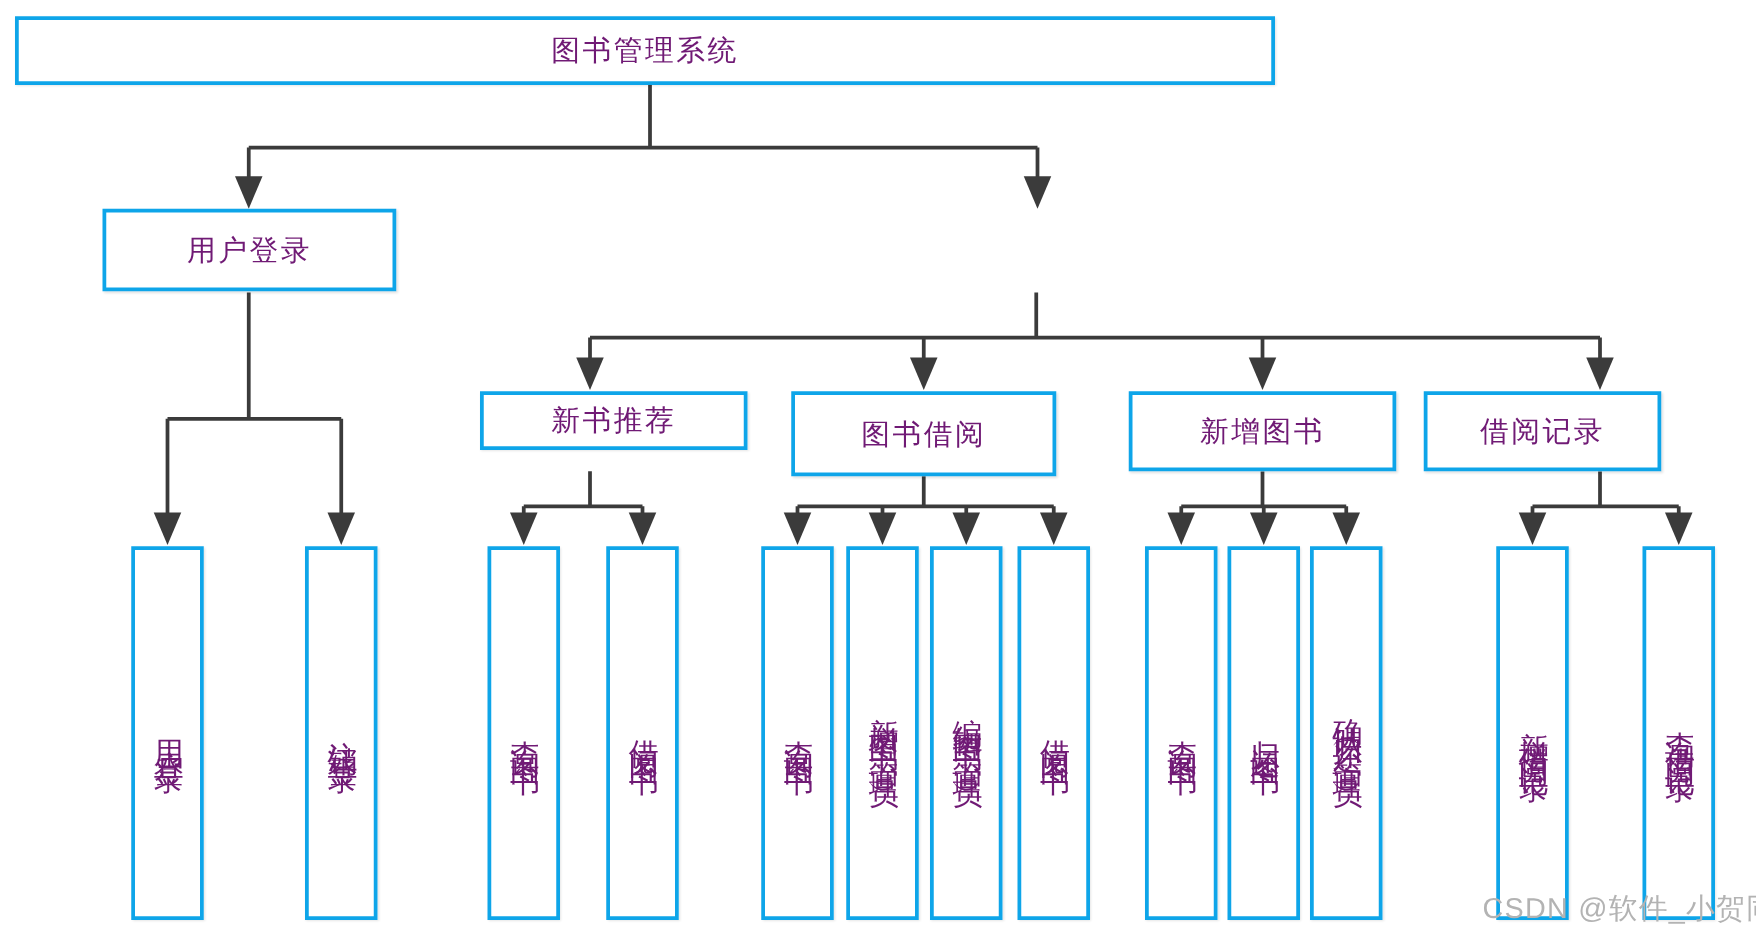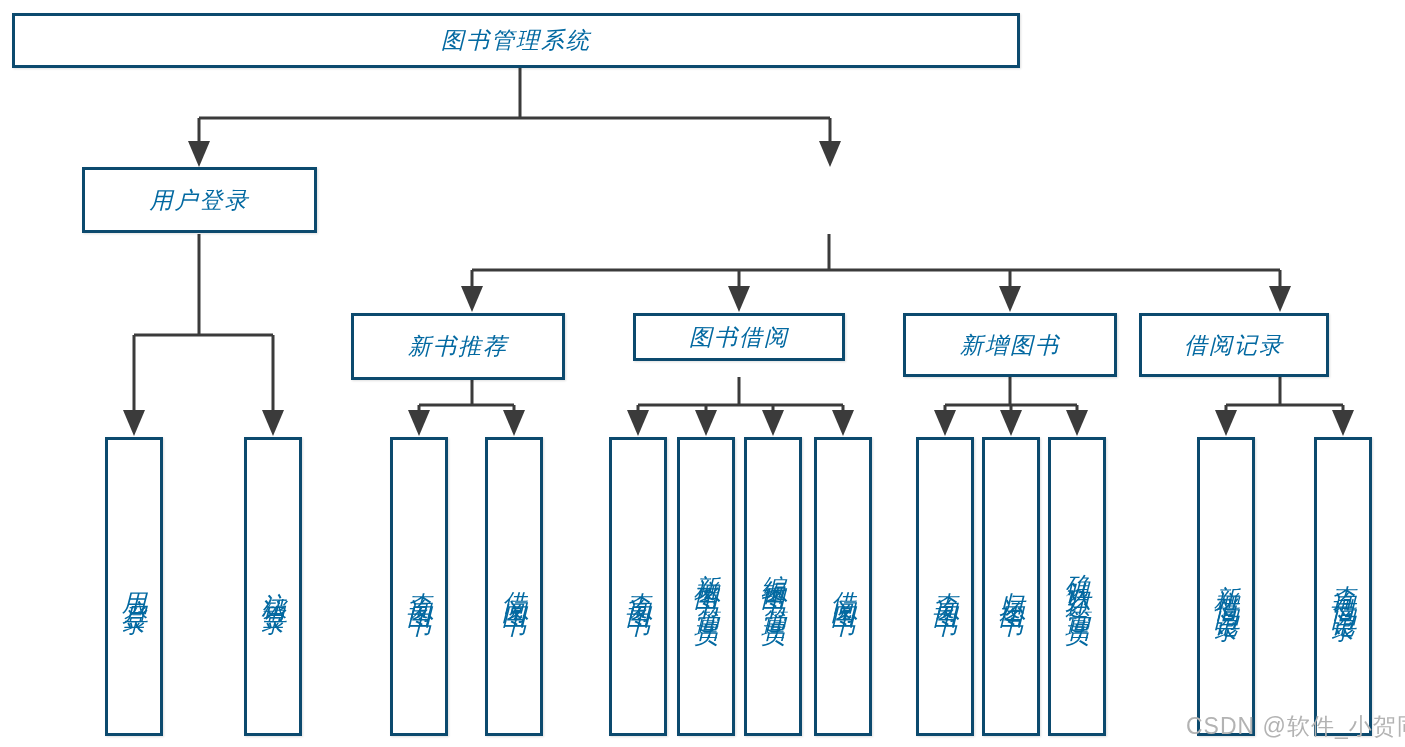"图书管理系统" .node { border: 3px solid #0c4a6e -> 3px solid #0ea5e9; color: #0369a1 -> #701a75; font-style: italic -> none }
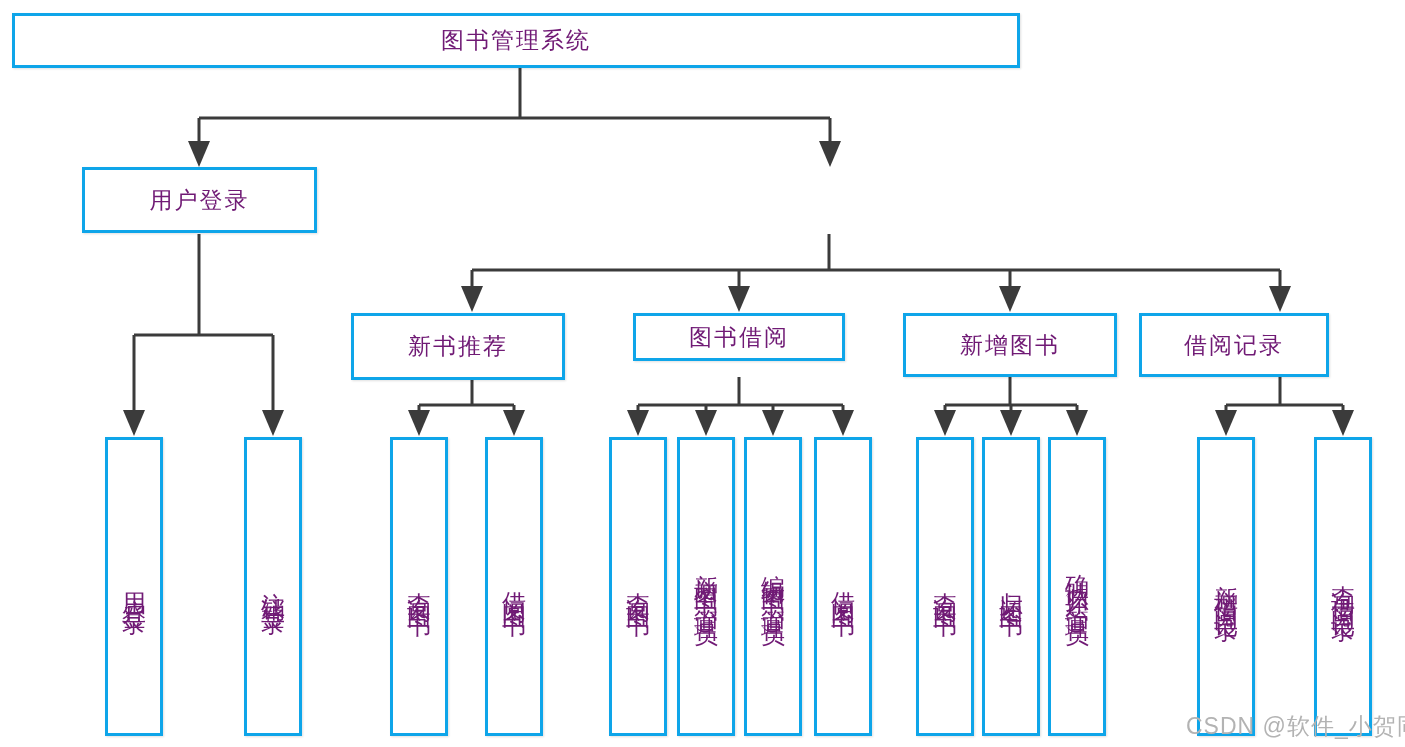"新书推荐" div.node { height: 67px -> 47px; left: 351px -> 384px }
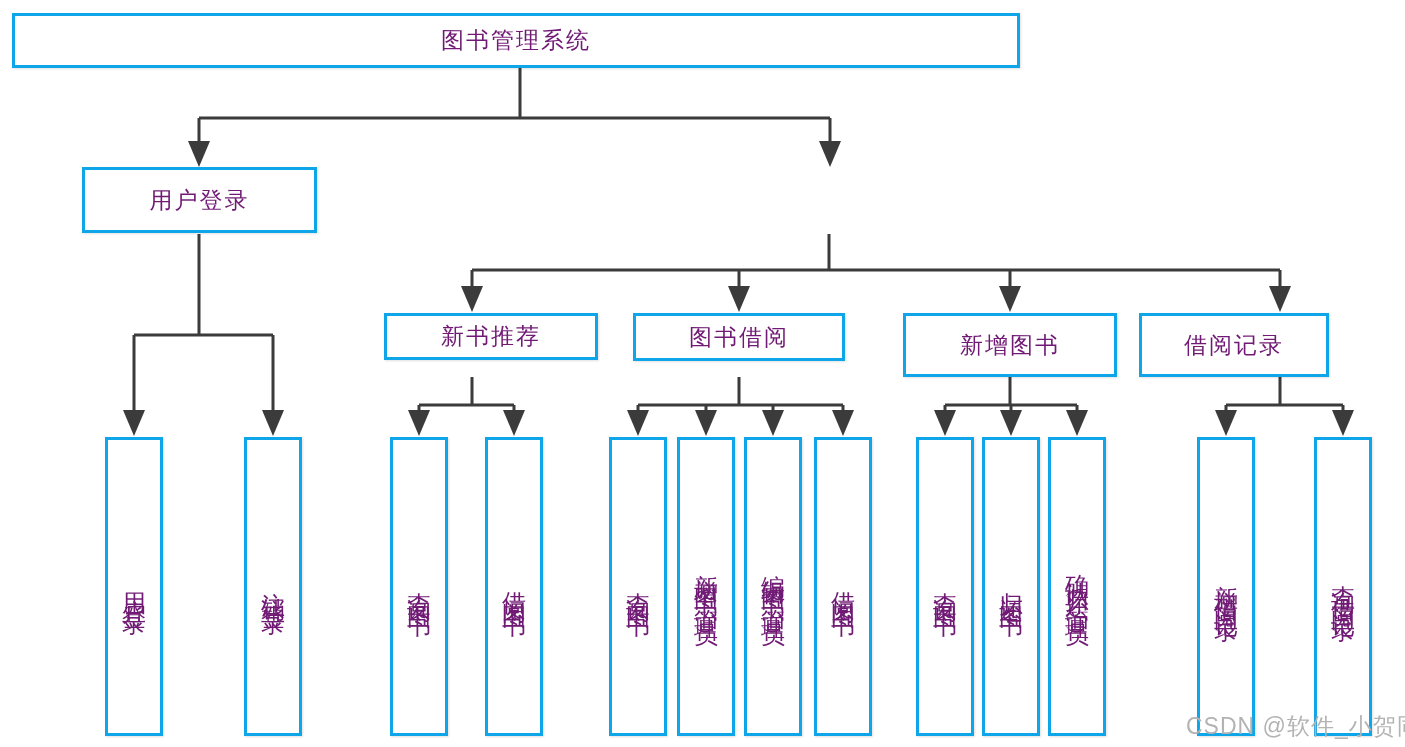"图书借阅" div.node { height: 48px -> 68px }
